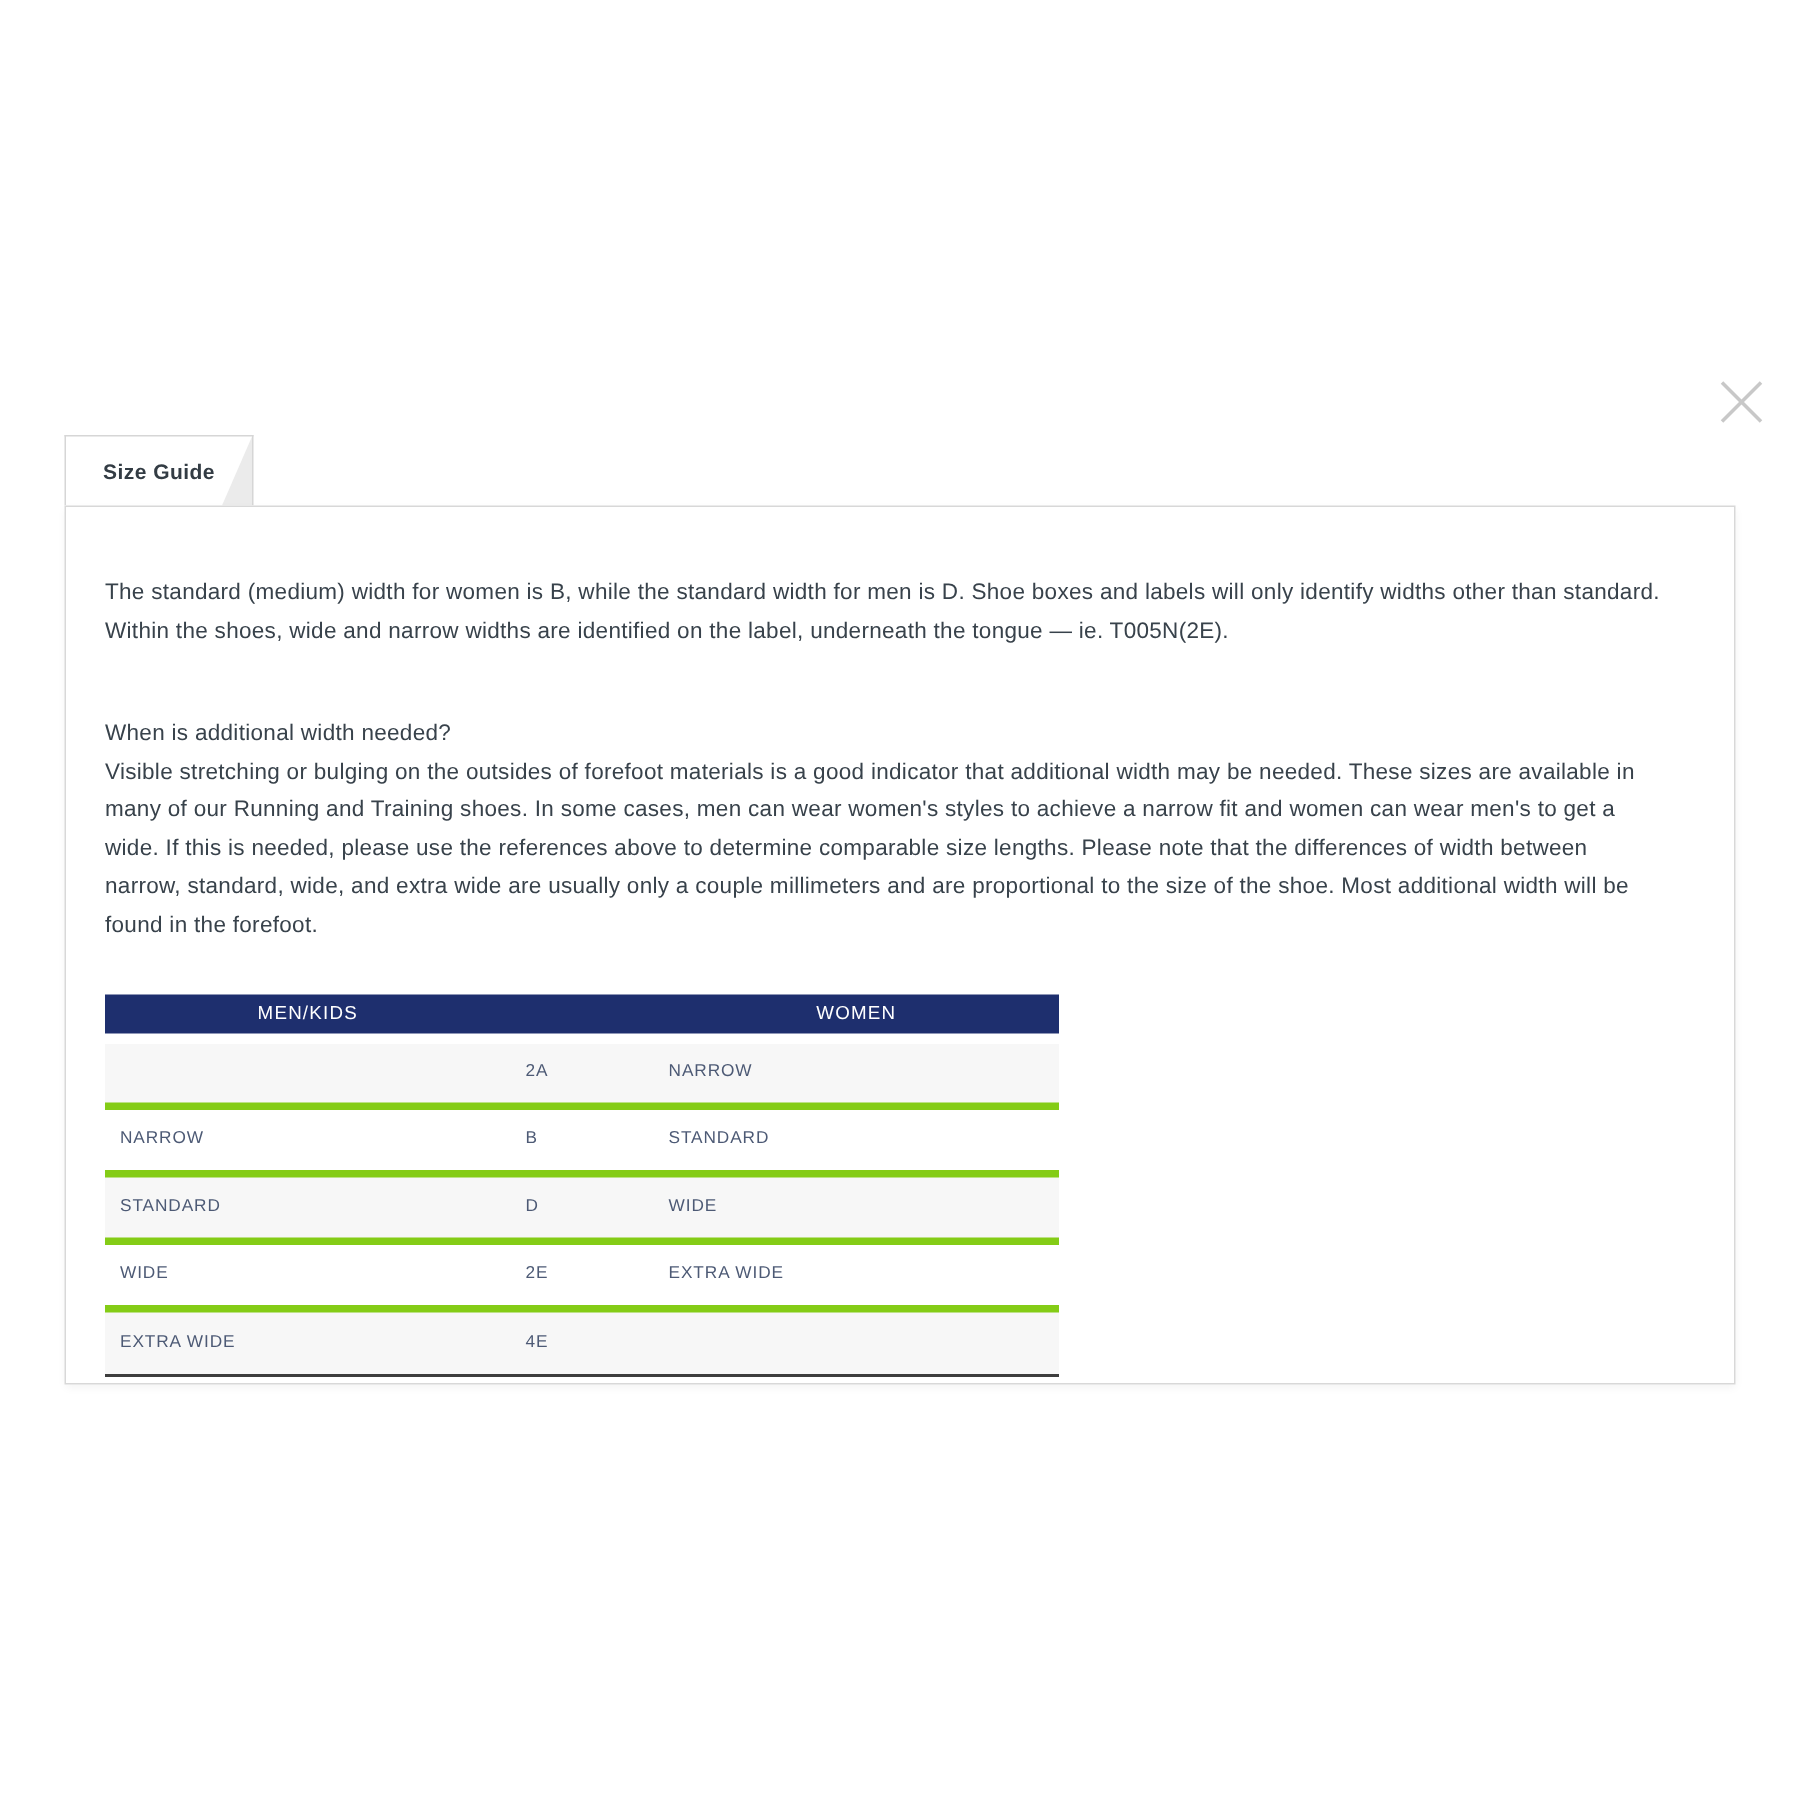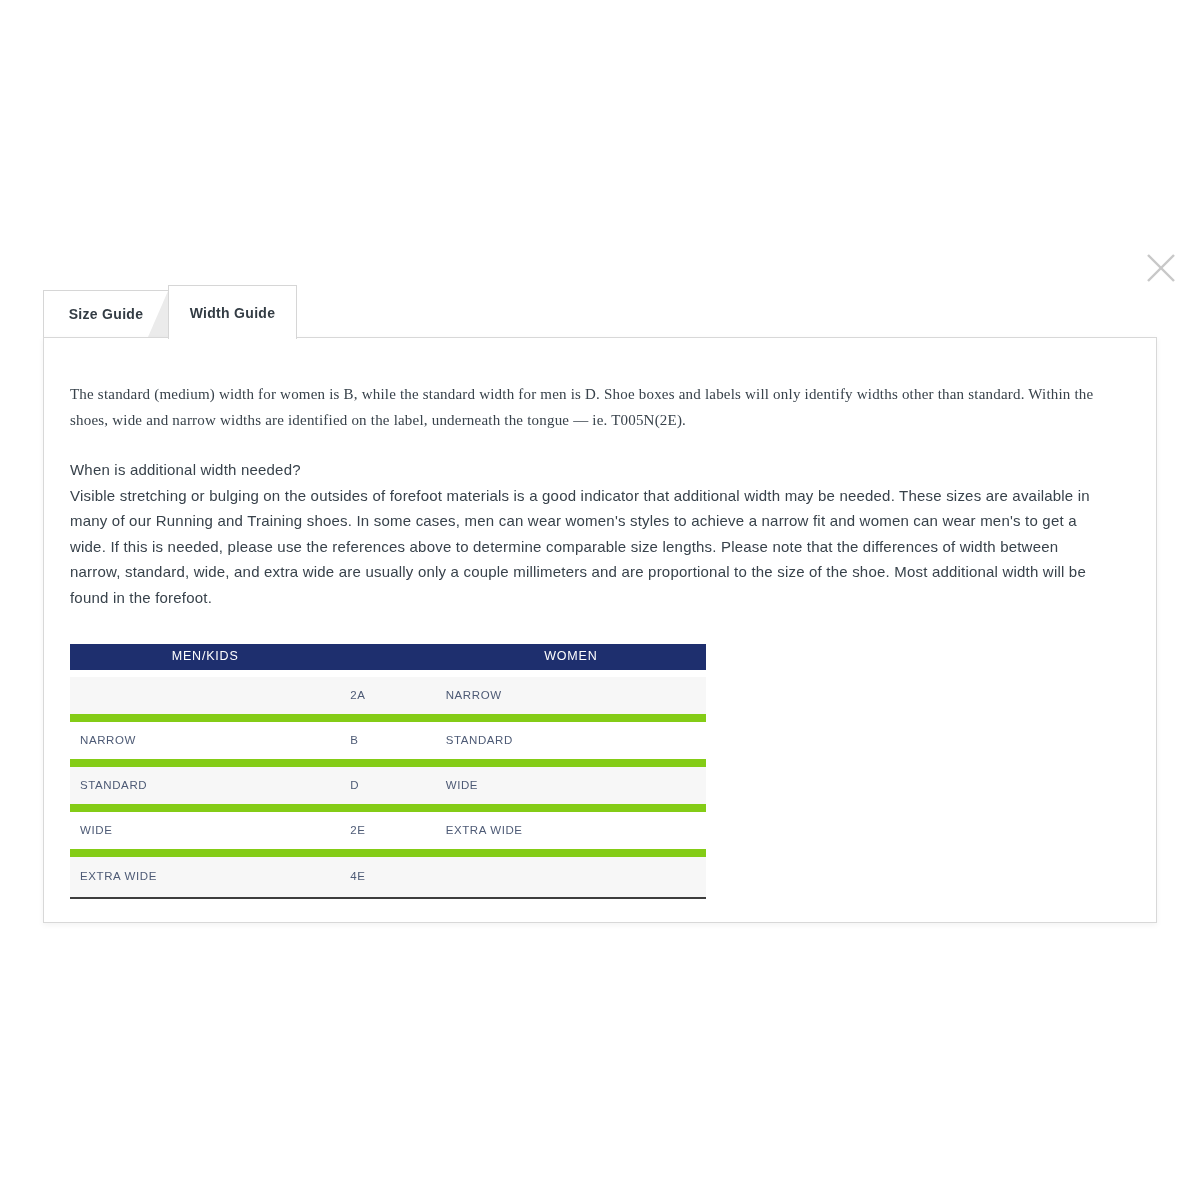"Width Guide" div.tab { html: <div> <span>Width Guide</span> </div> -> none }
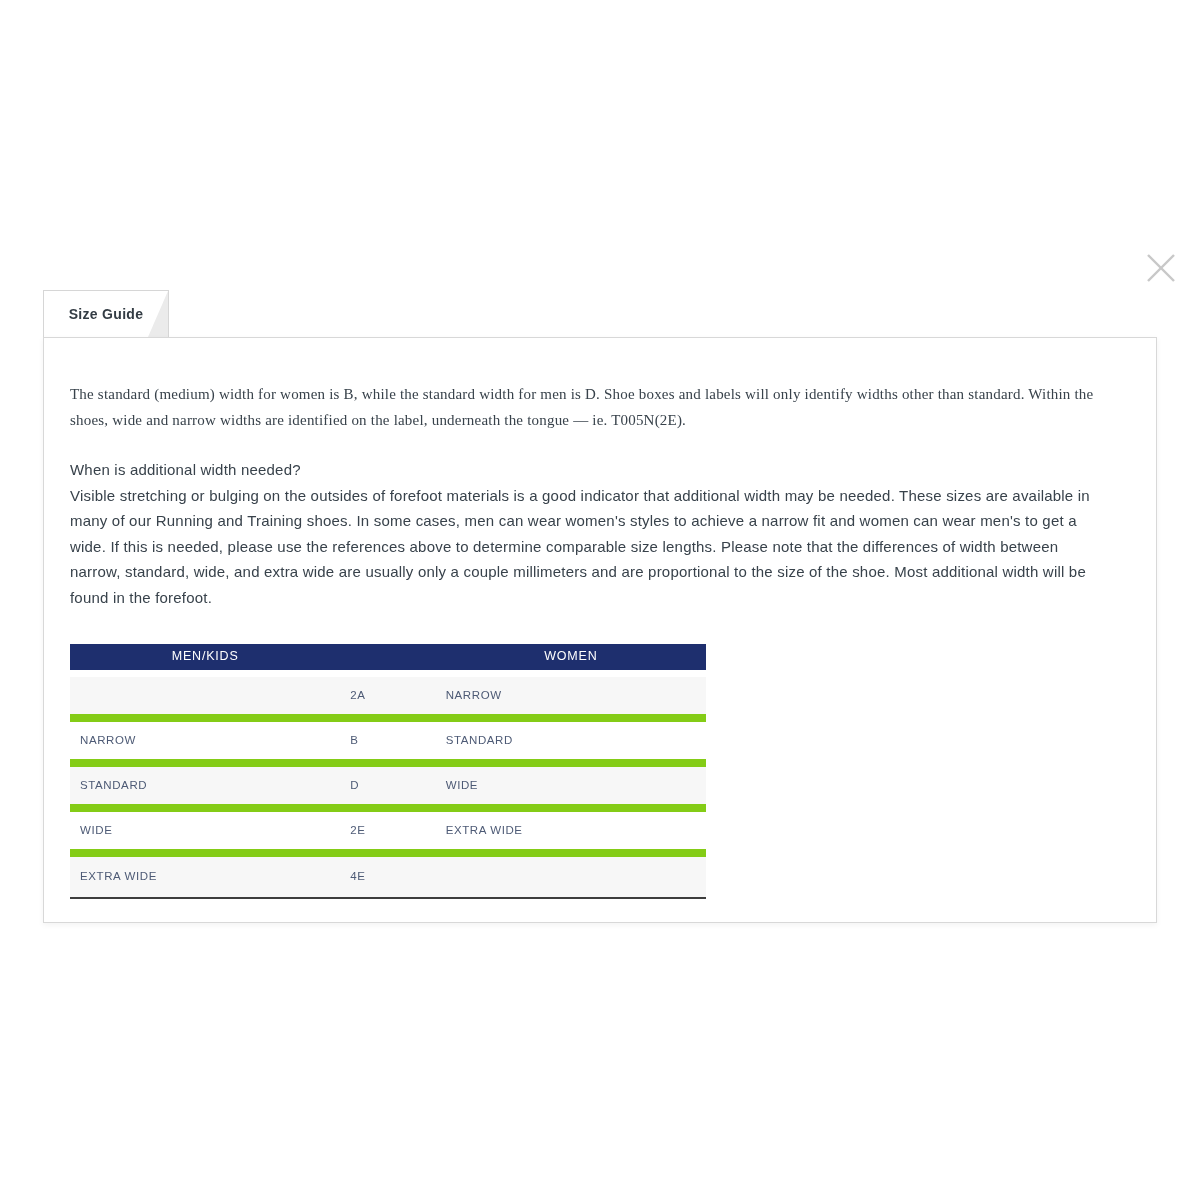"The standard (medium) width for" .intro { font-family: Liberation Serif, serif -> none; margin-bottom: 24px -> 43px }
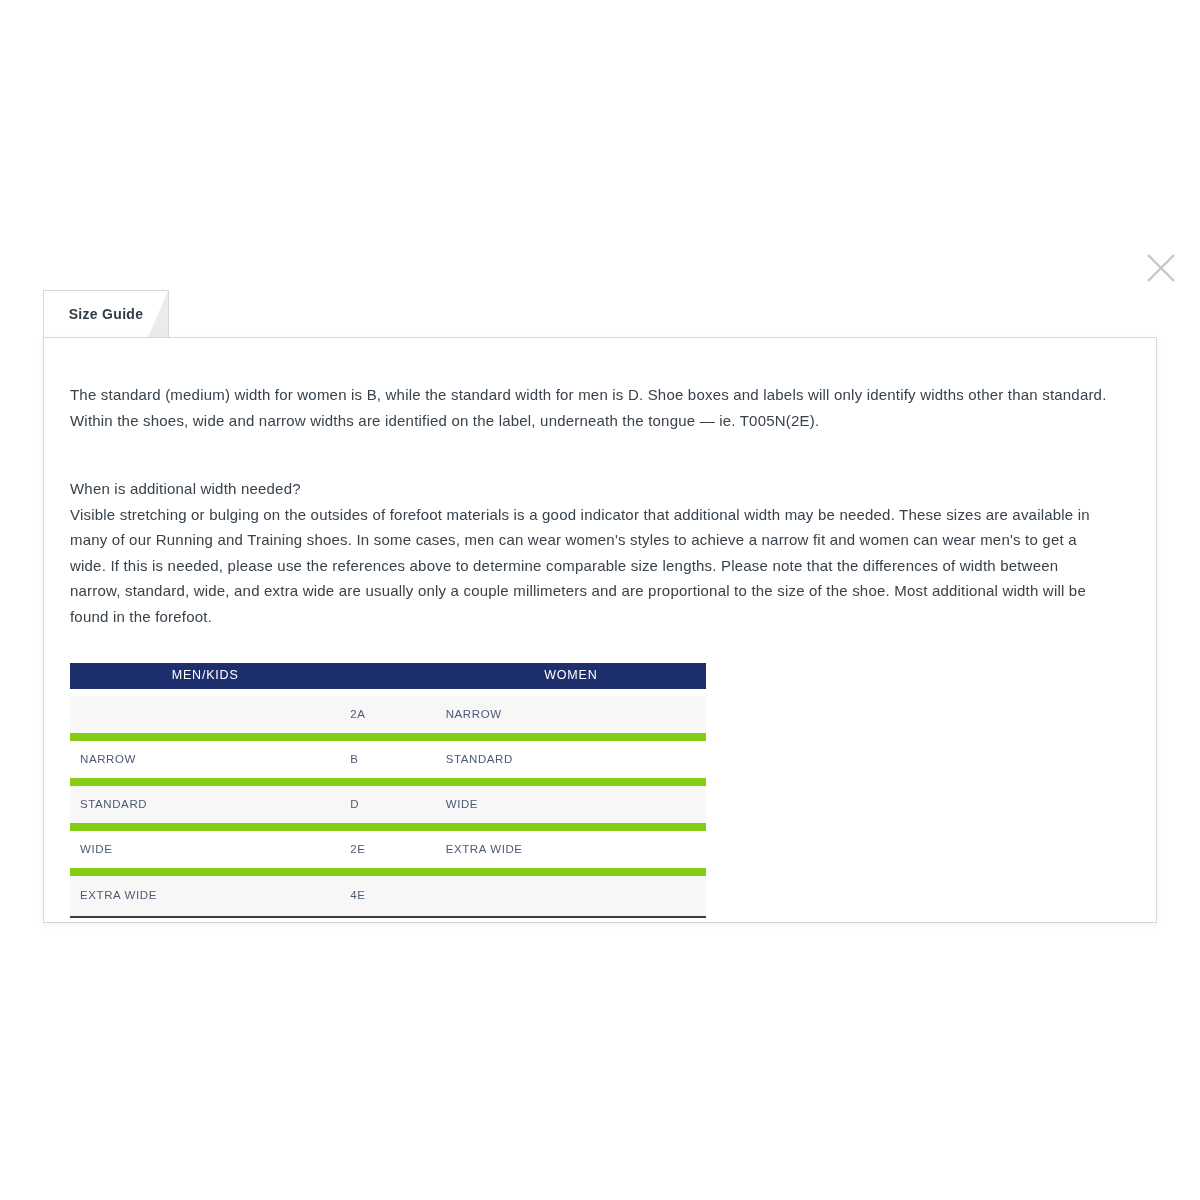"2A" table.width-table td { border-bottom: 8px solid #84cc16 -> 5px solid #84cc16 }
